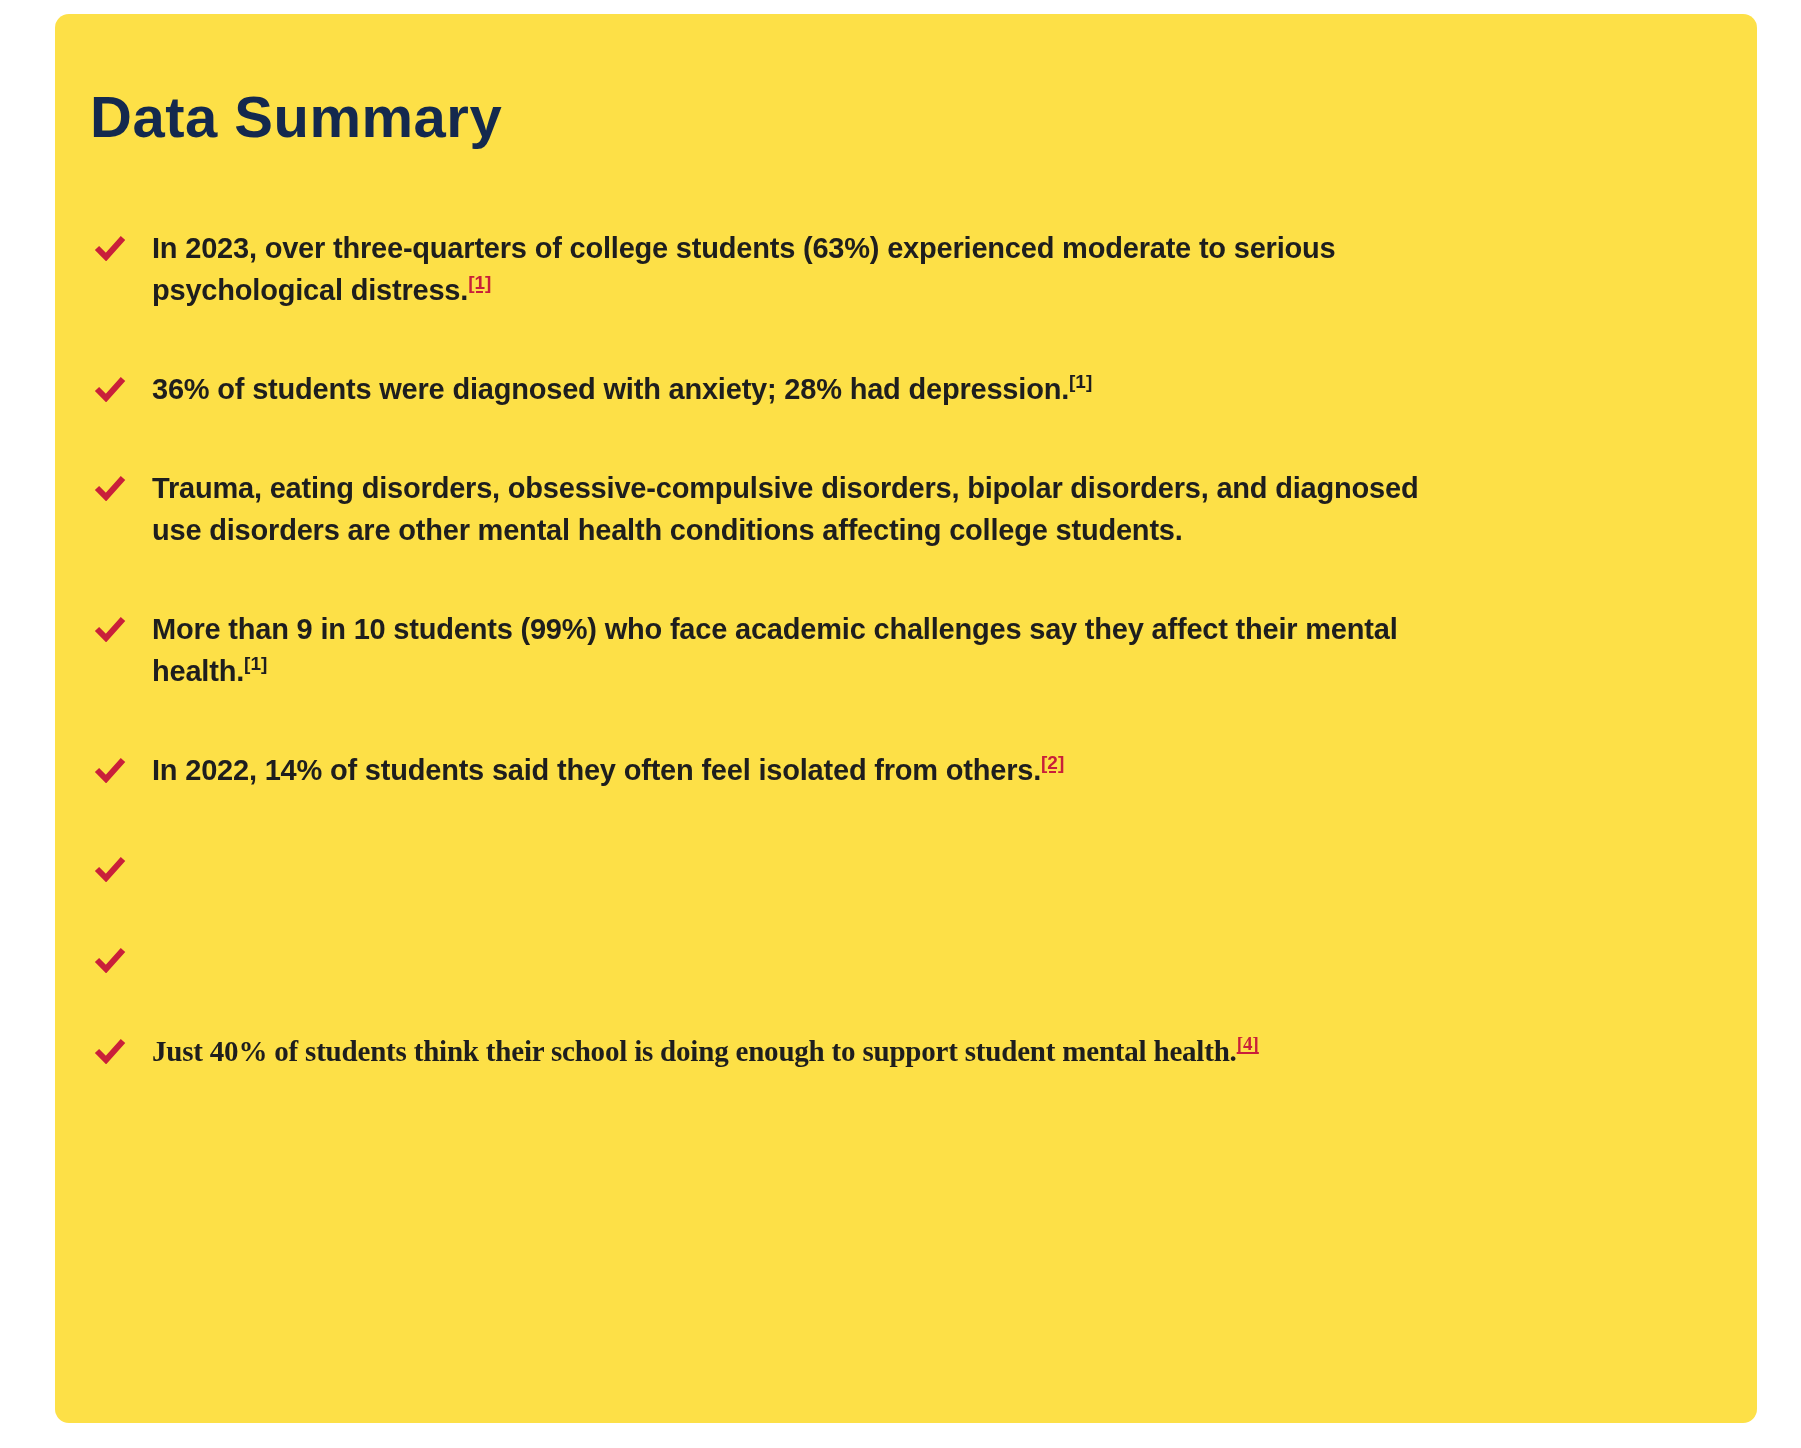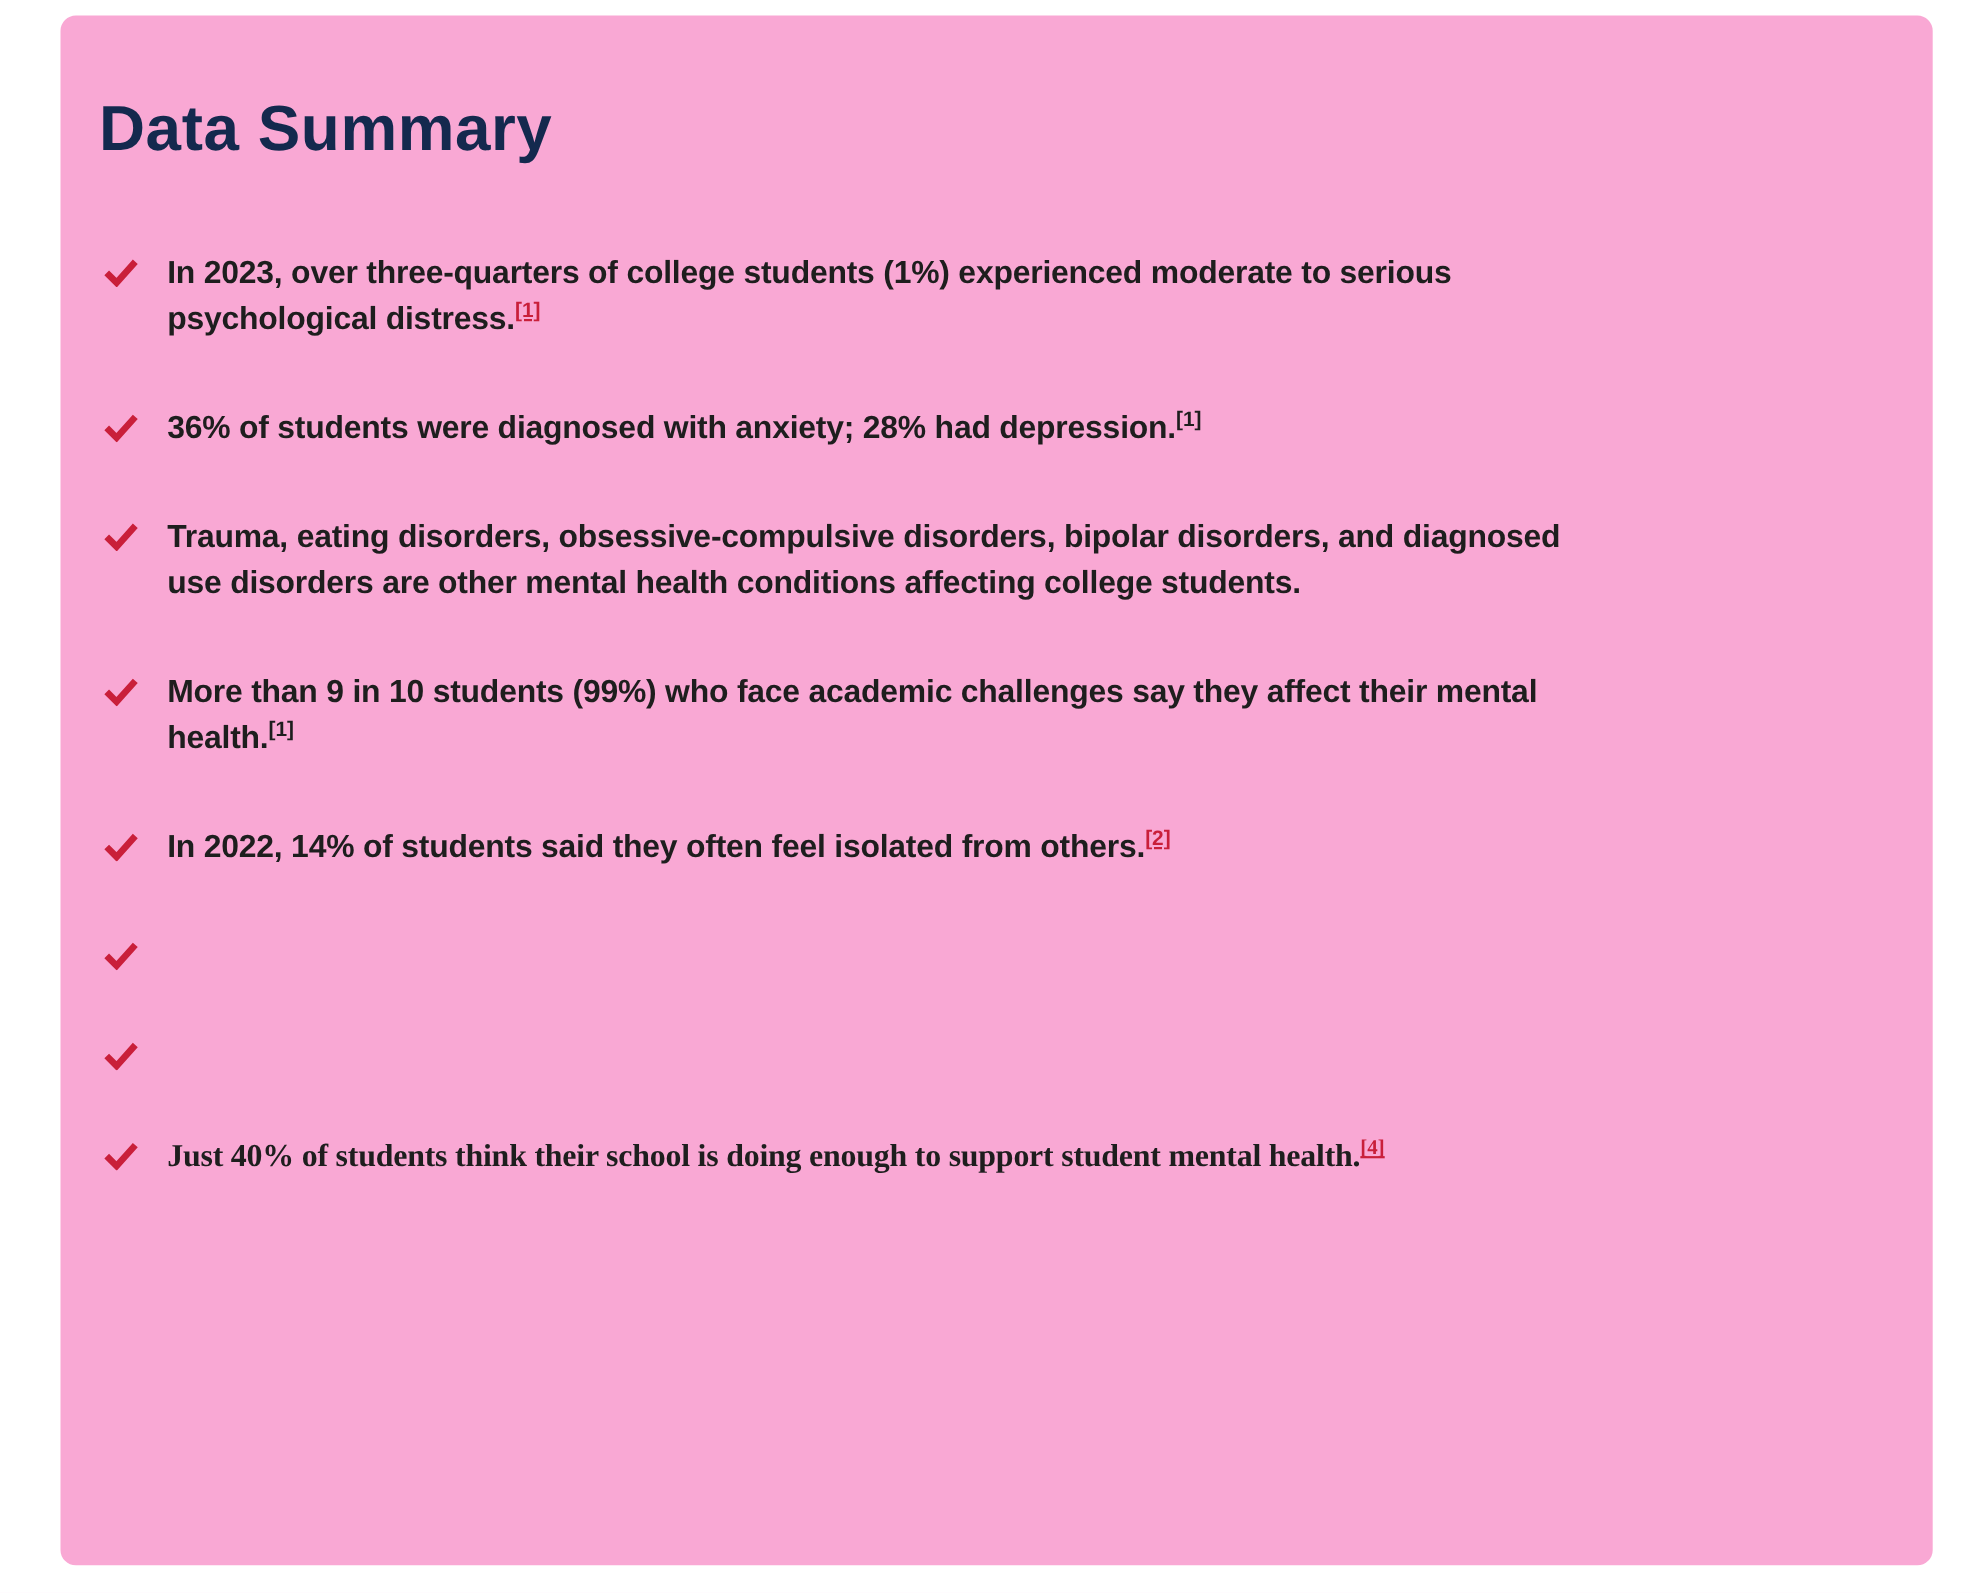"Data Summary" .panel { background: #f9a8d4 -> #fde047 }
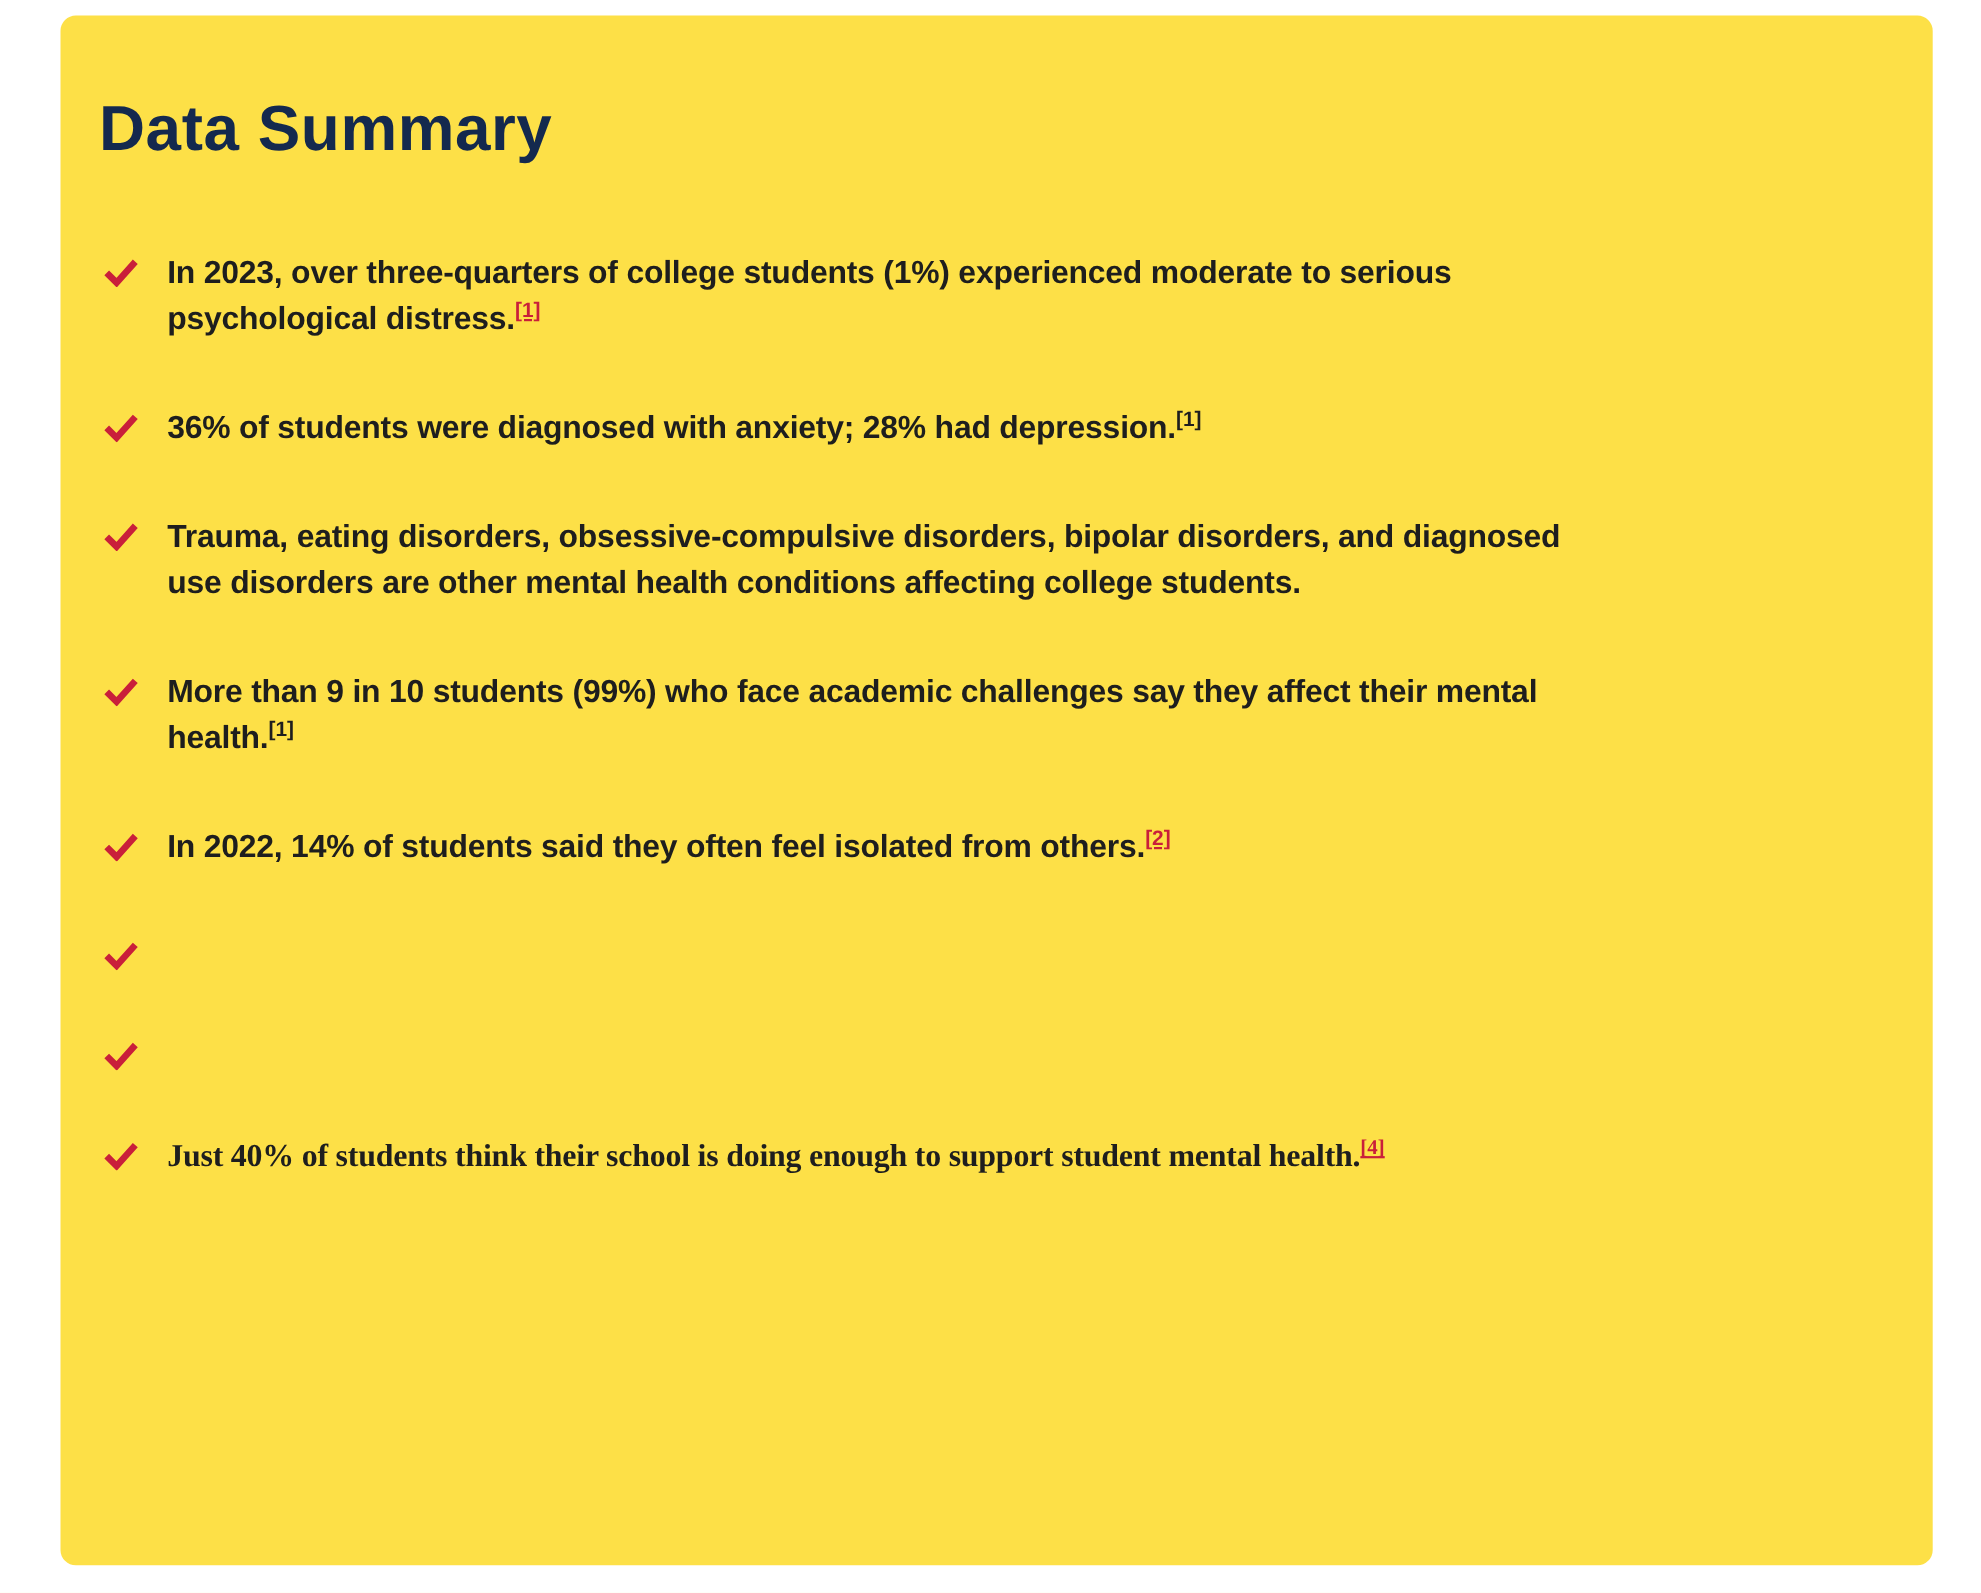"In 2023, over three-quarters of" span { text: 1% -> 63% }
